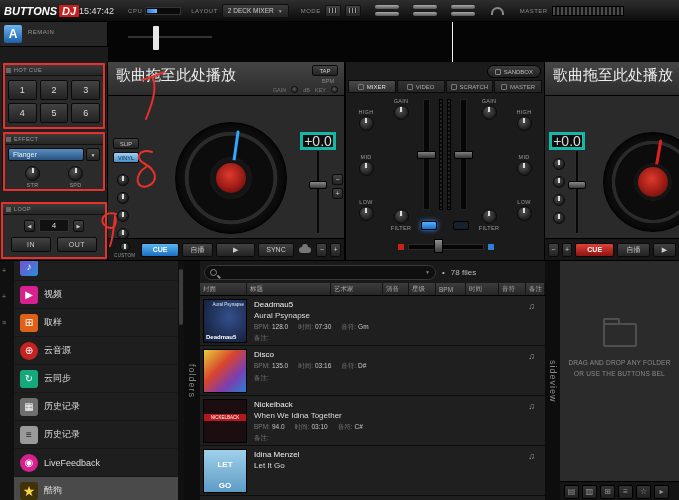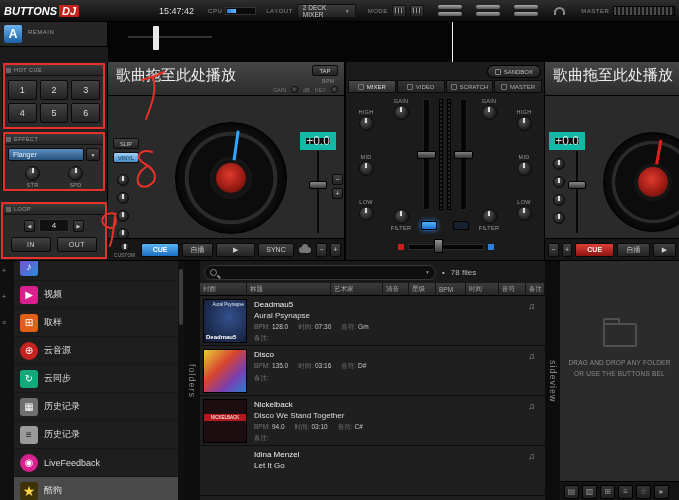"15:47:42" .time { margin-left: 80px -> none }
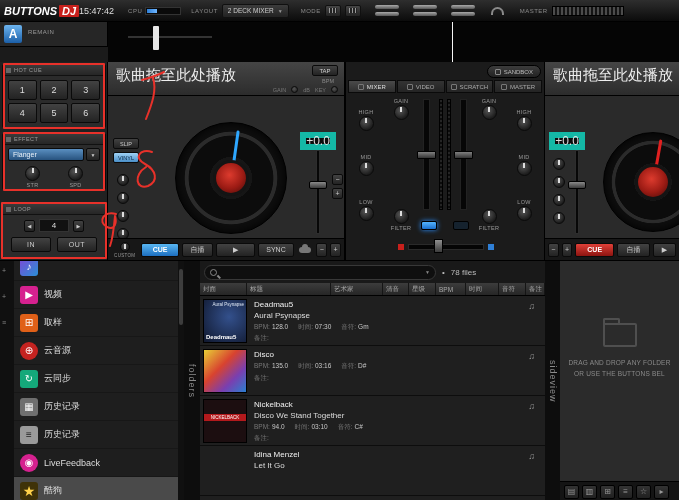"+0.0" .pitchdisp { border: 6px solid #14b8a6 -> 3px solid #14b8a6; font-size: 12px -> 14px }
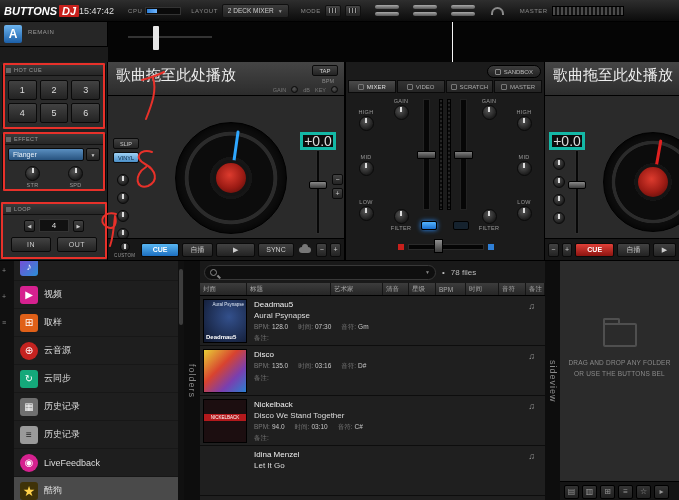"Disco We Stand Together" span.tl2 { text: Disco We Stand -> When We Idina }
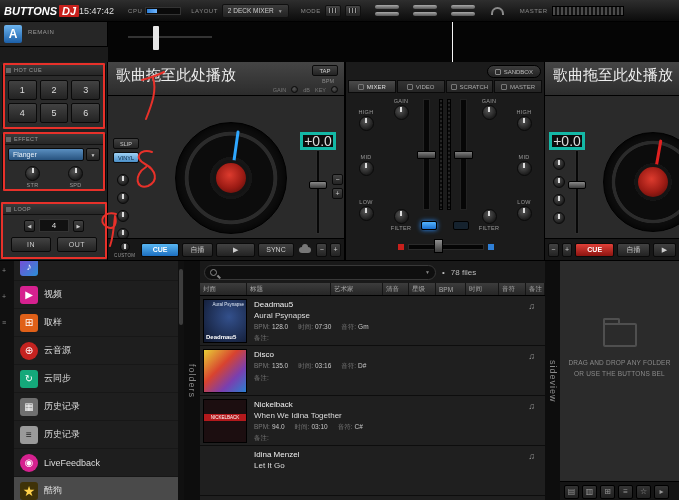"LET" span.cover { html: none -> <span> <span>LET</span> <span>GO</span> </span> }
